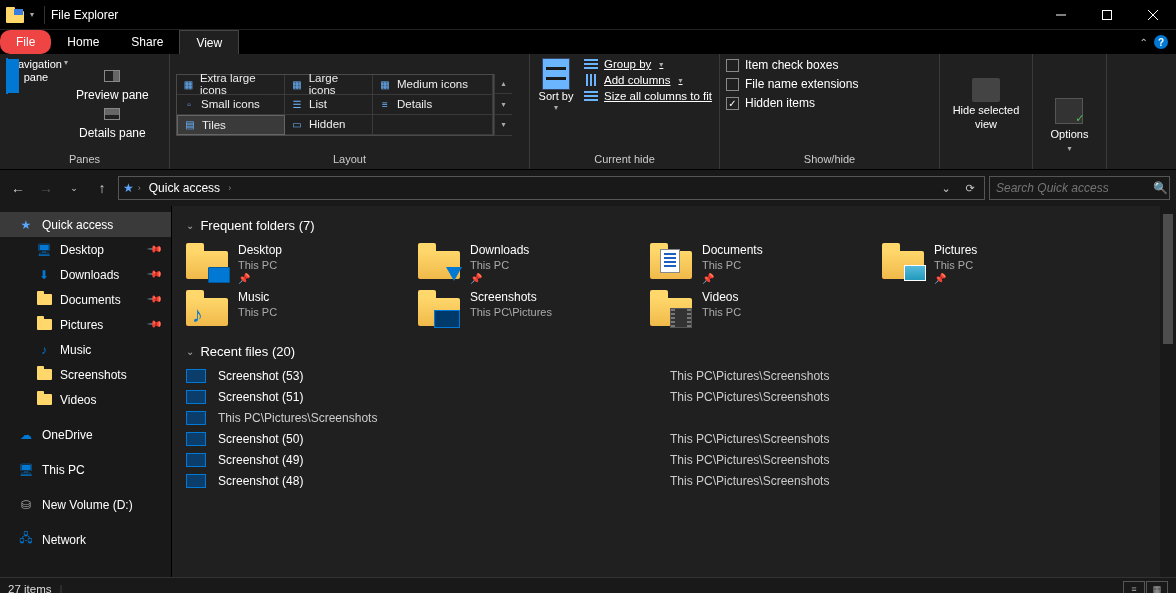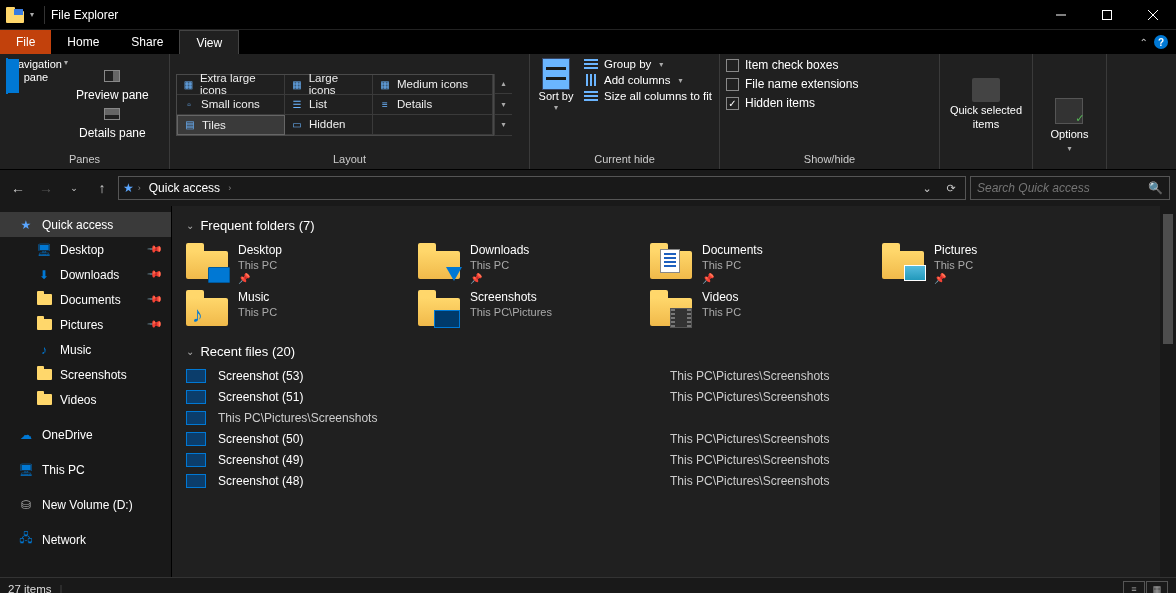"File" .menu-tab.file { background: #c2410c -> #ef4444; border-radius: none -> 10px }
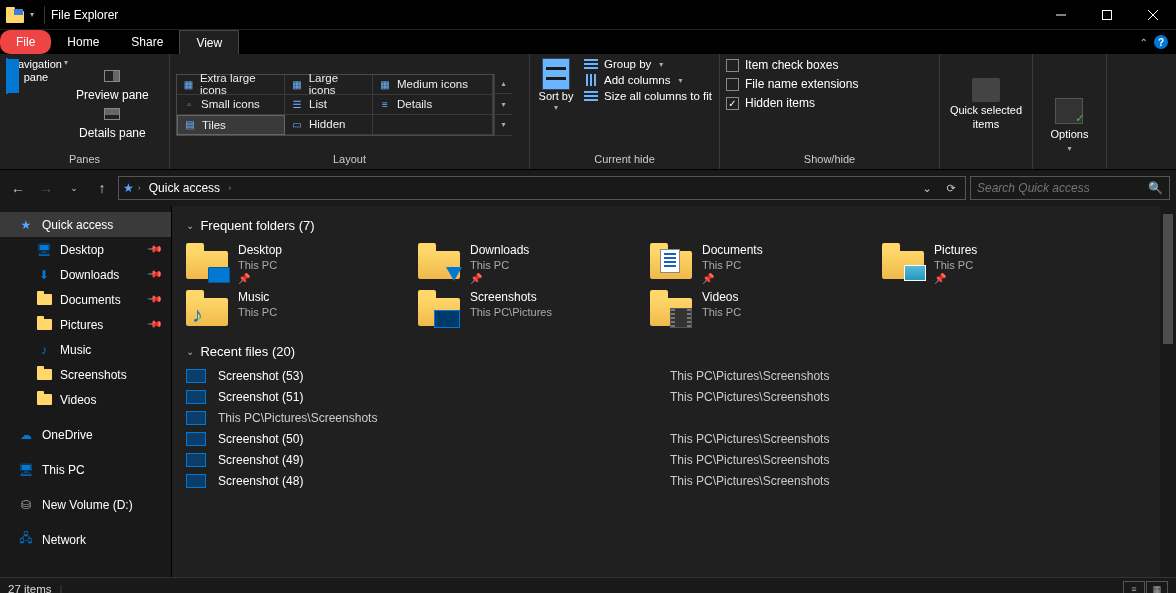"Group by" .cv-opts .opt { text-decoration: none -> underline }
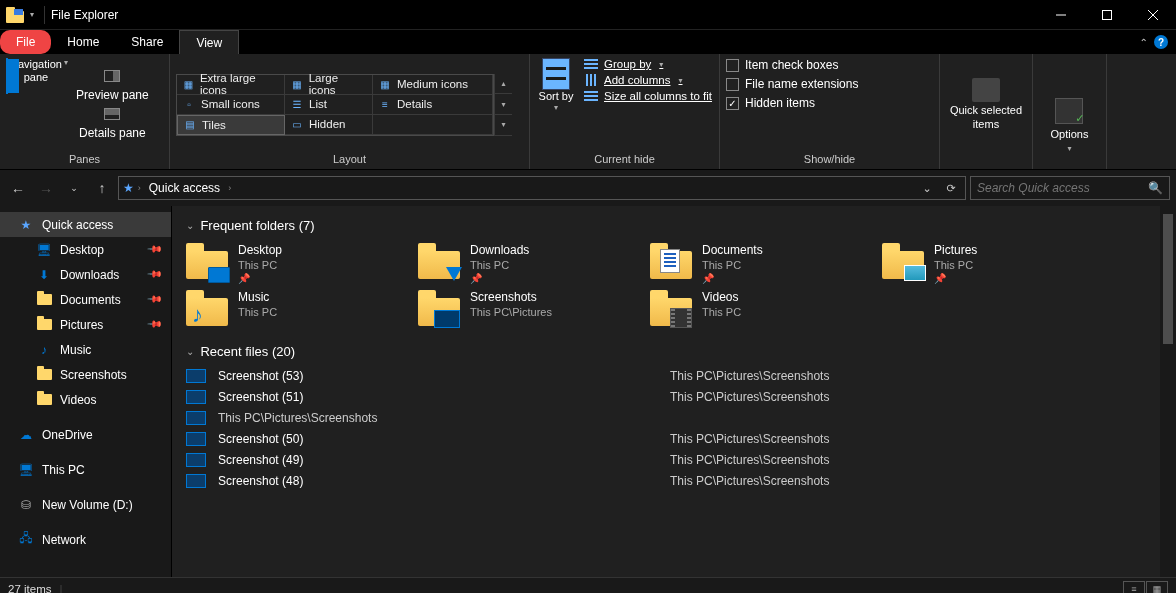"Quick selected items" span { text: Quick selected items -> Hide selected view }
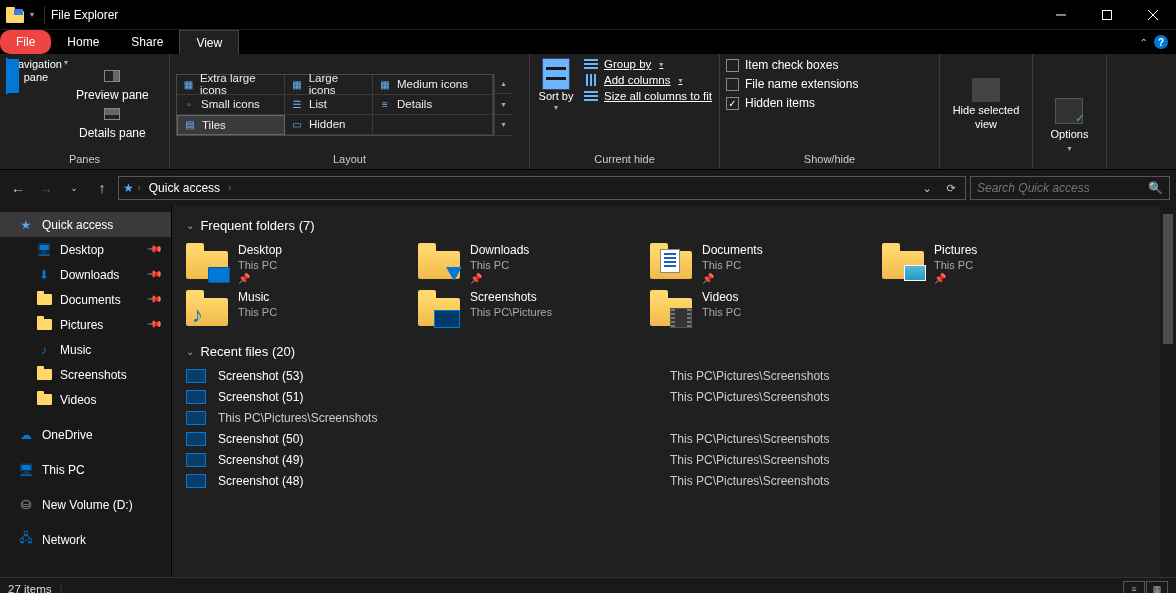"Search Quick access" .search-field { width: 200px -> 181px }
